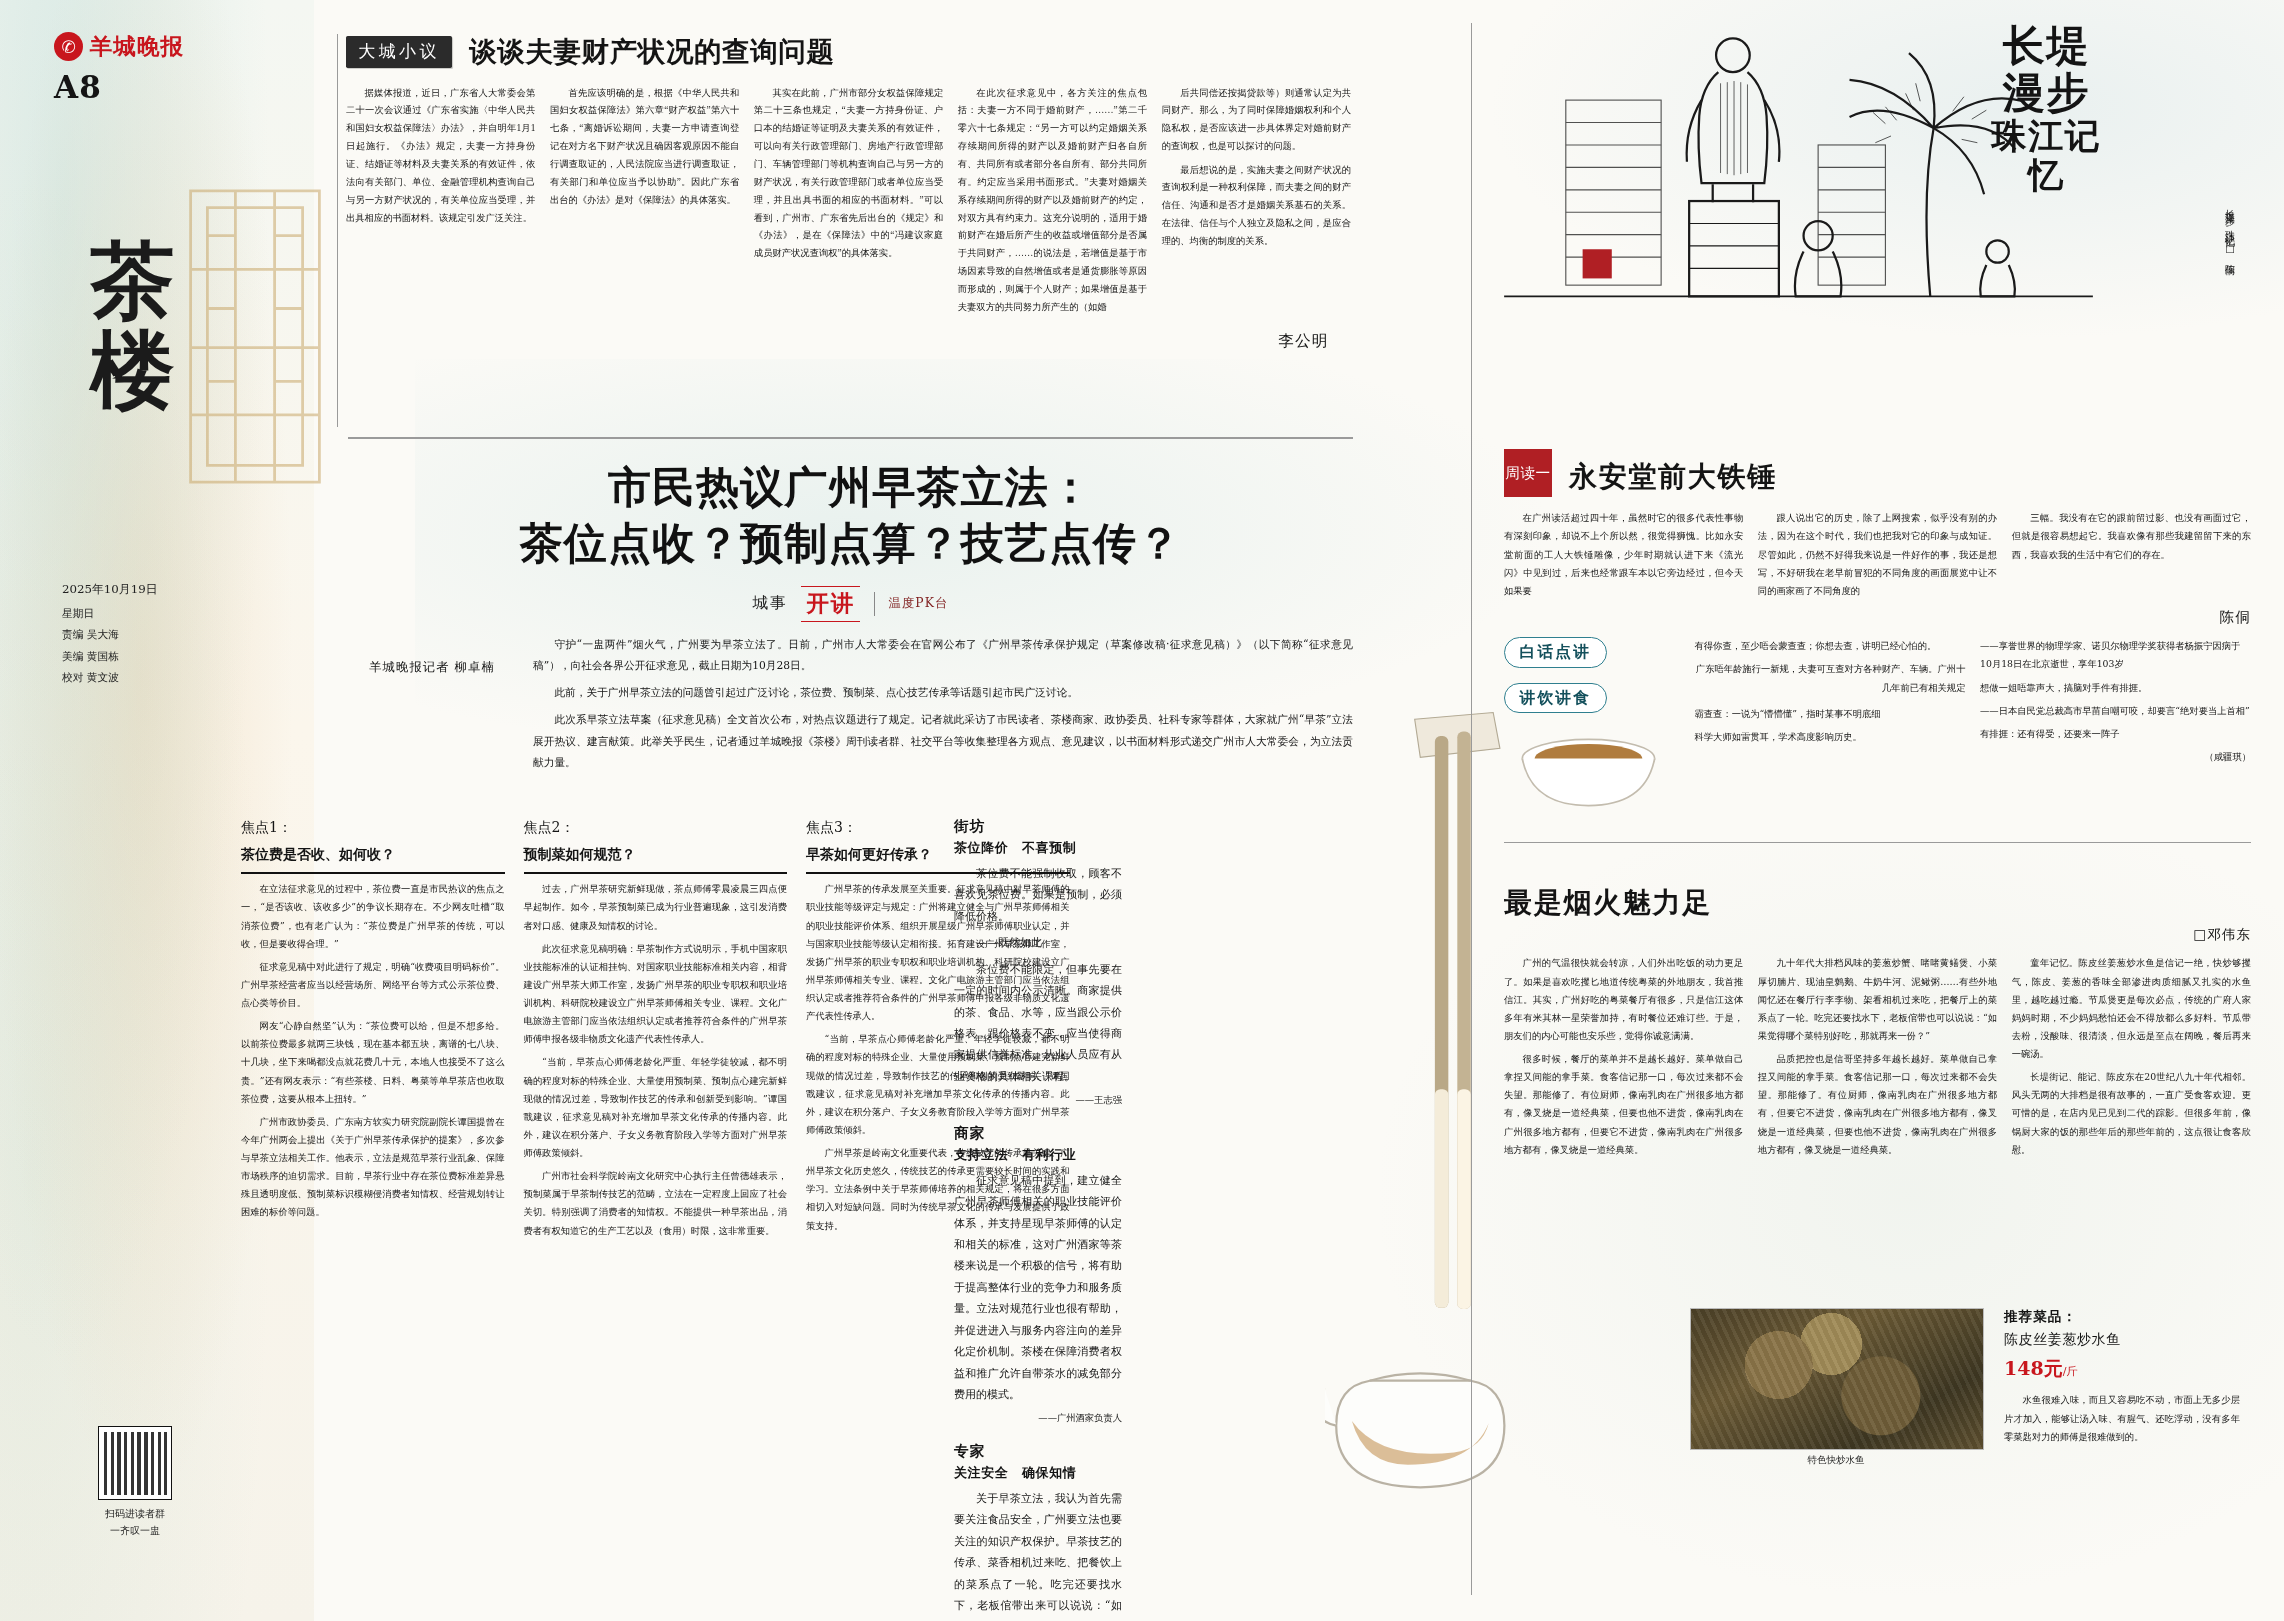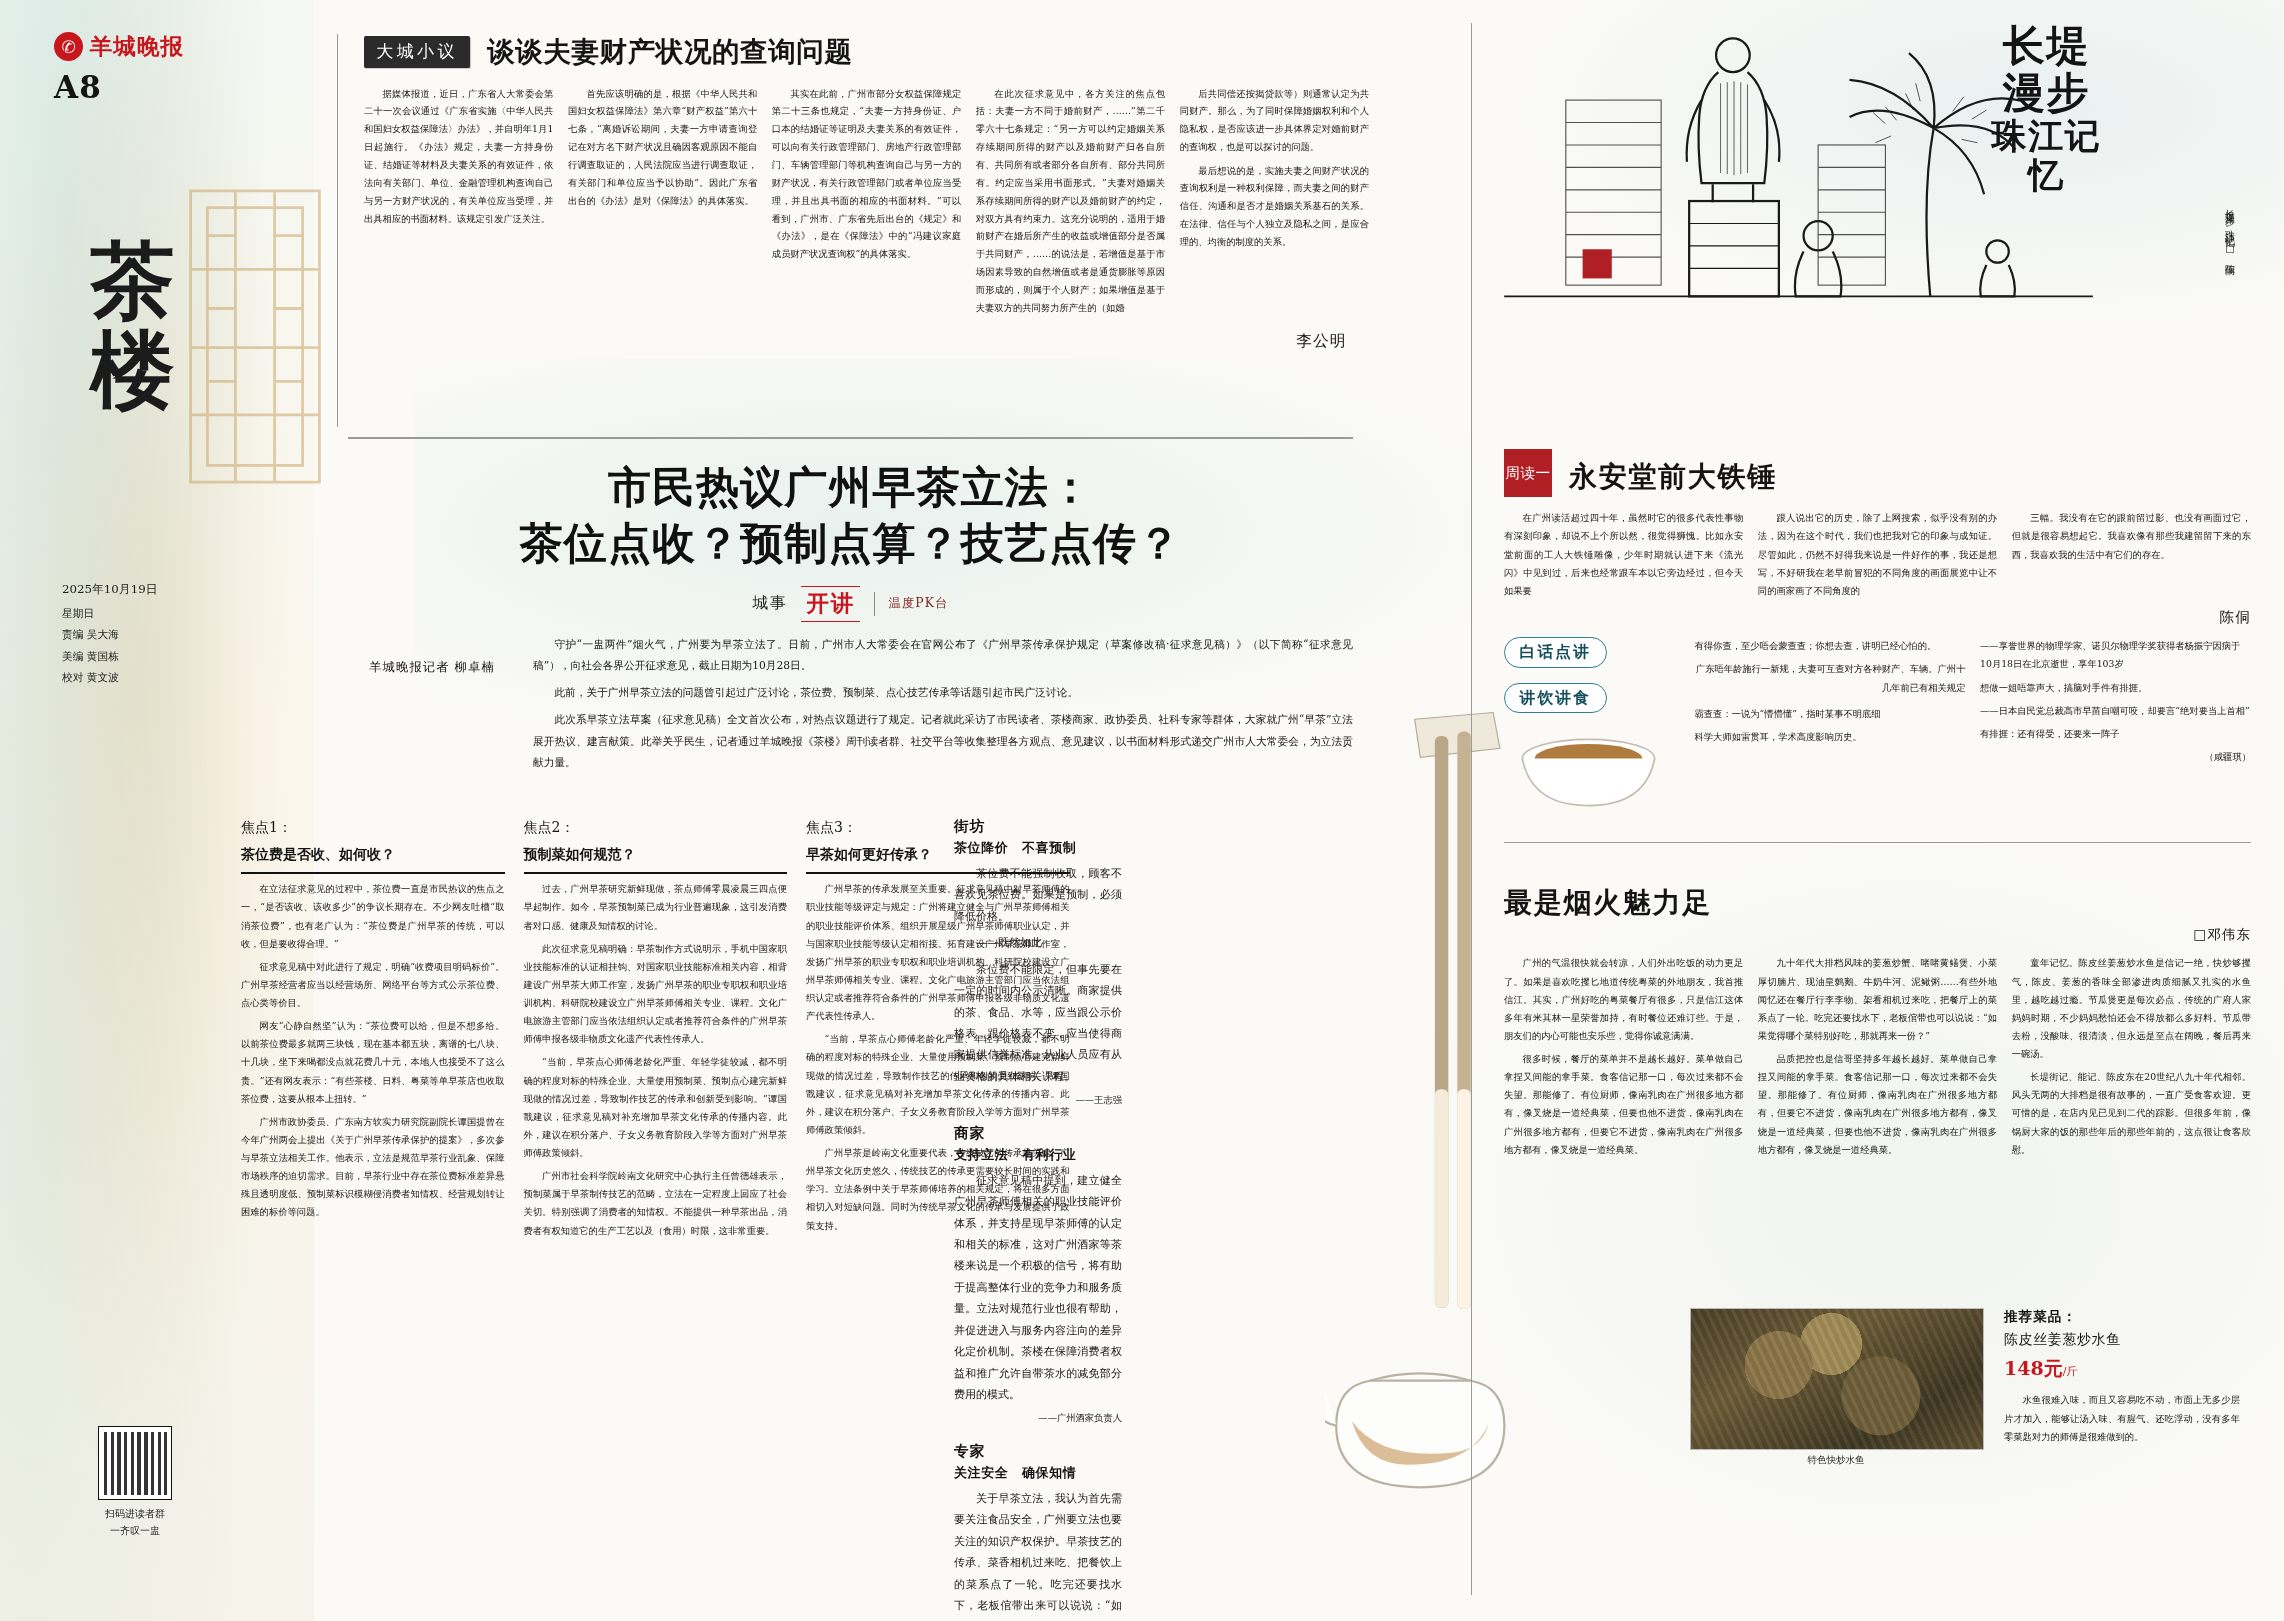"大城小议" #top-article { font-family: none -> Liberation Serif, serif; left: 364px -> 346px }
